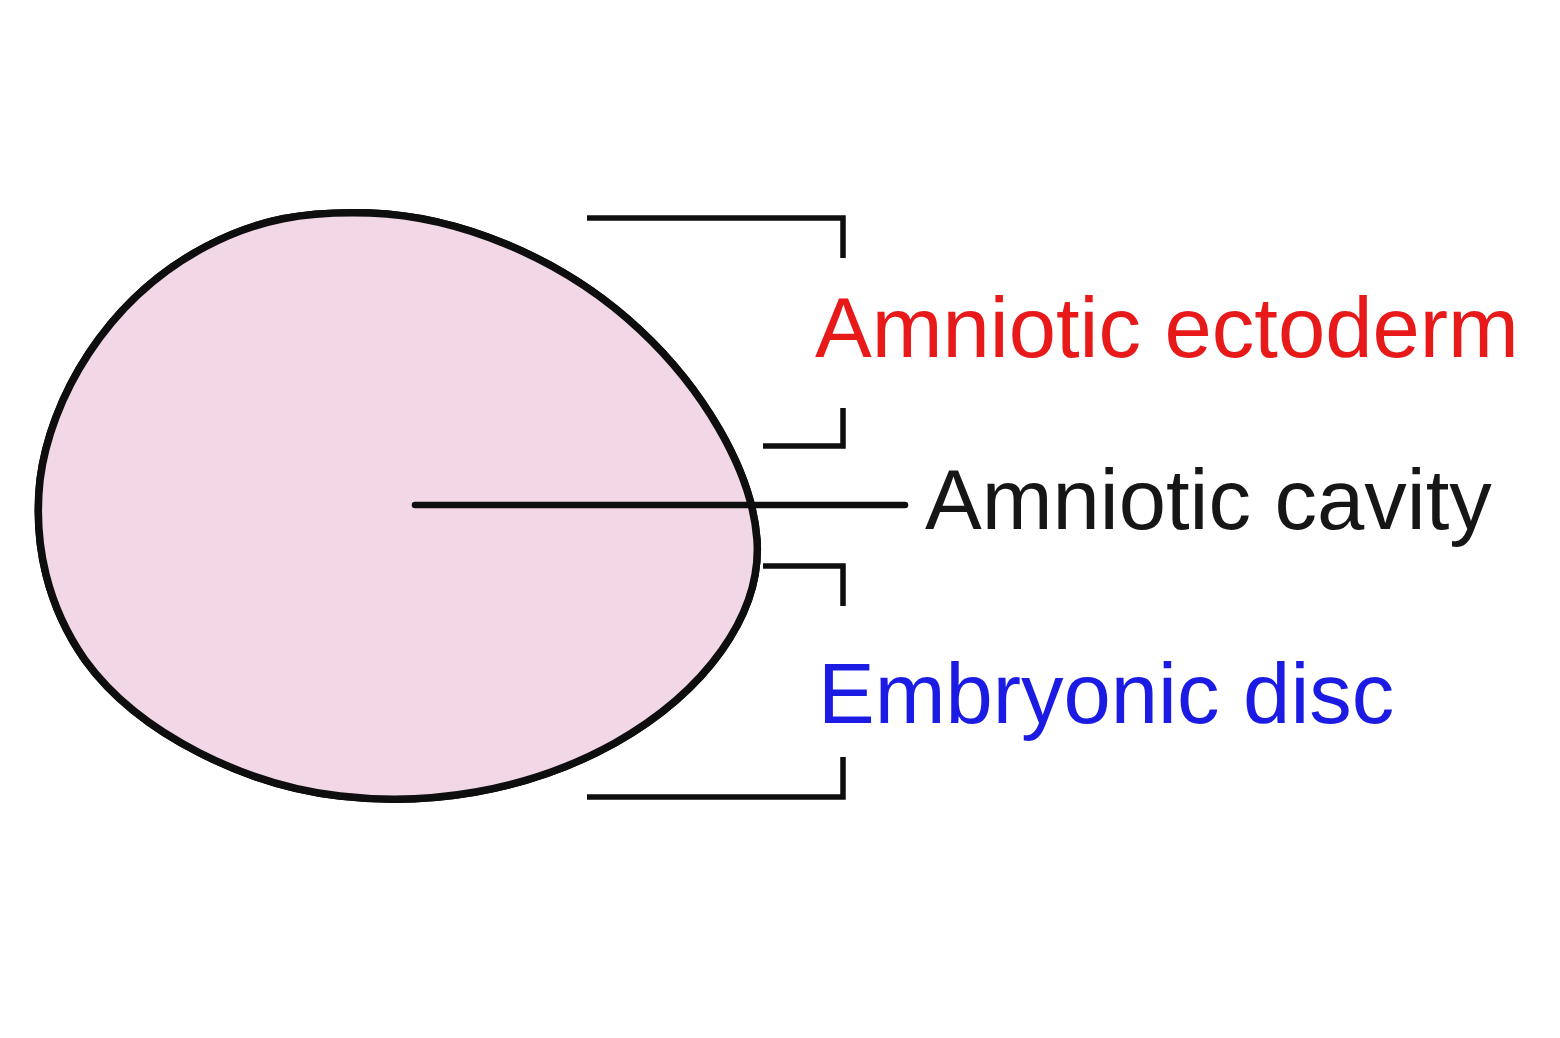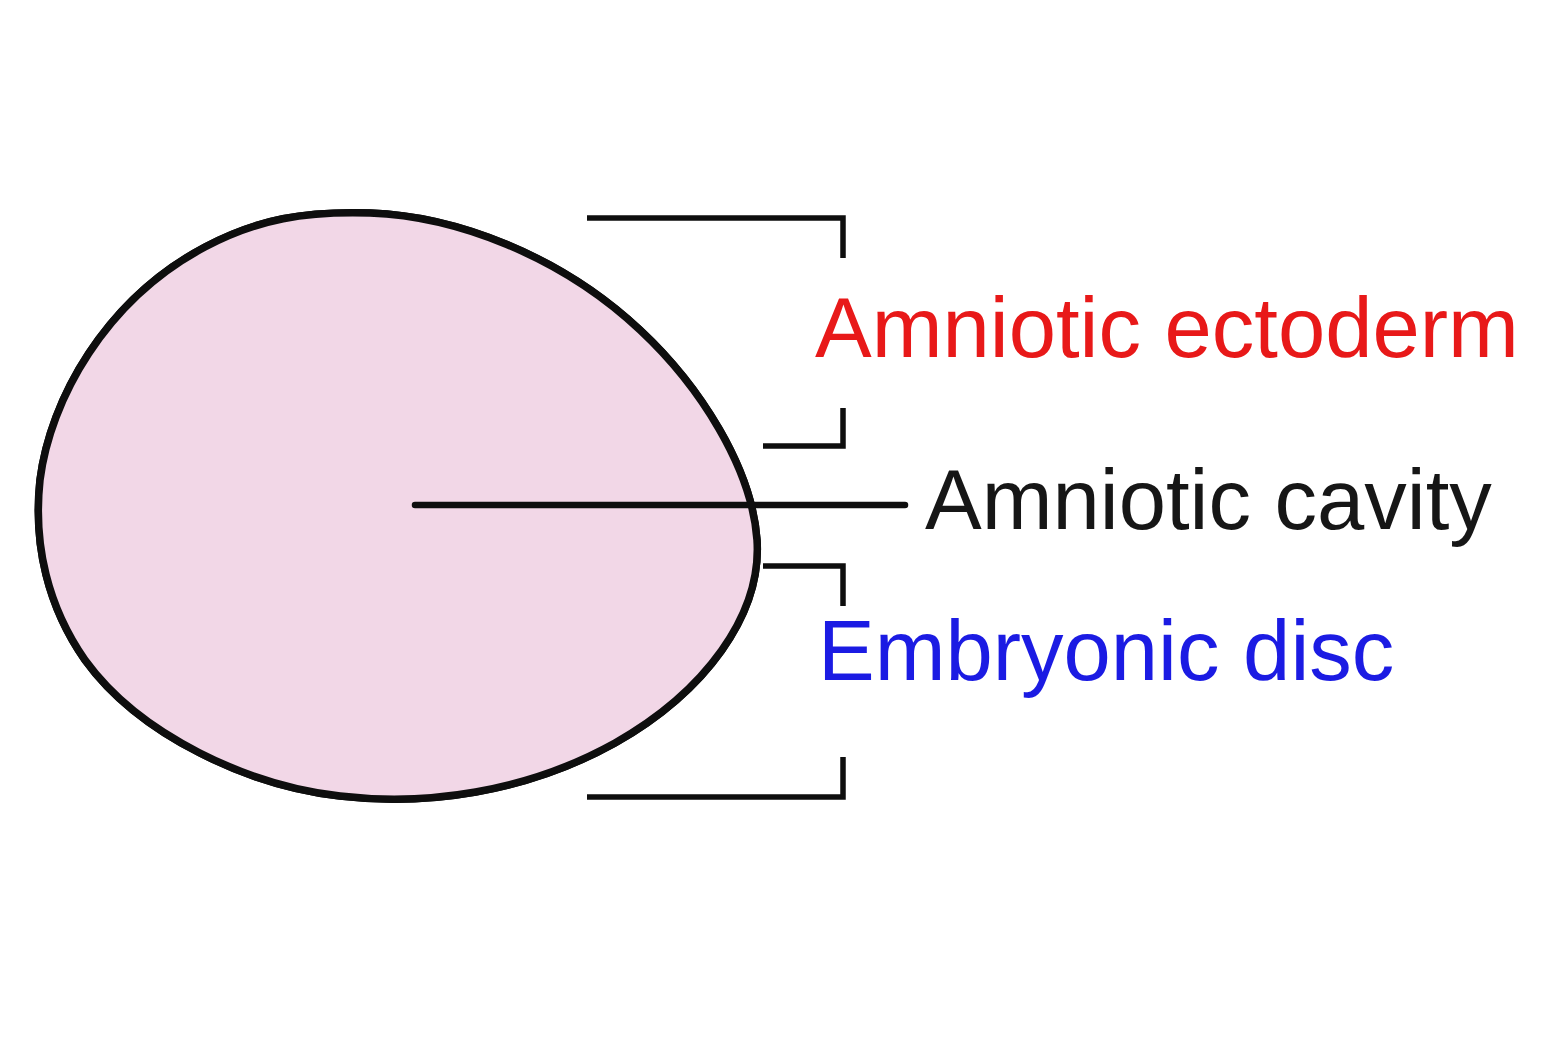"Embryonic disc" .label-disc { top: 608px -> 651px }
